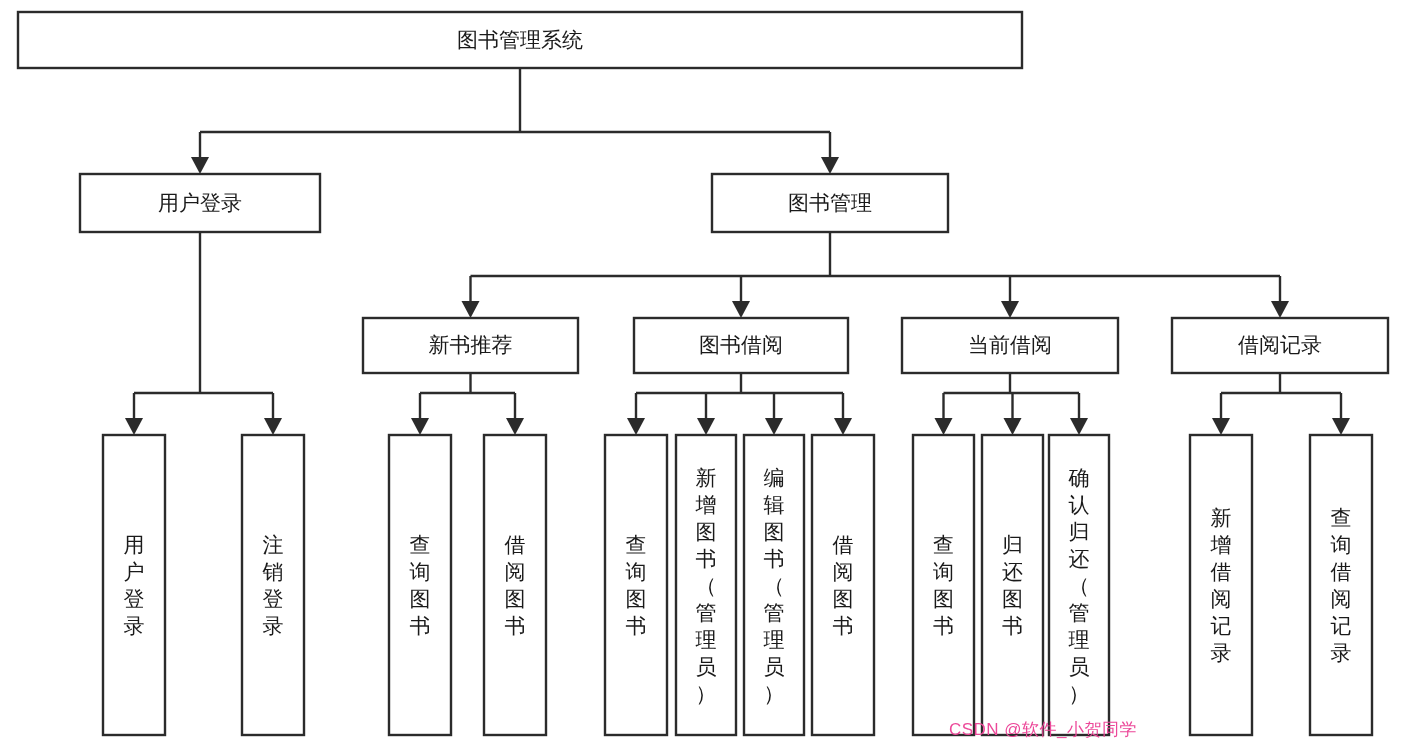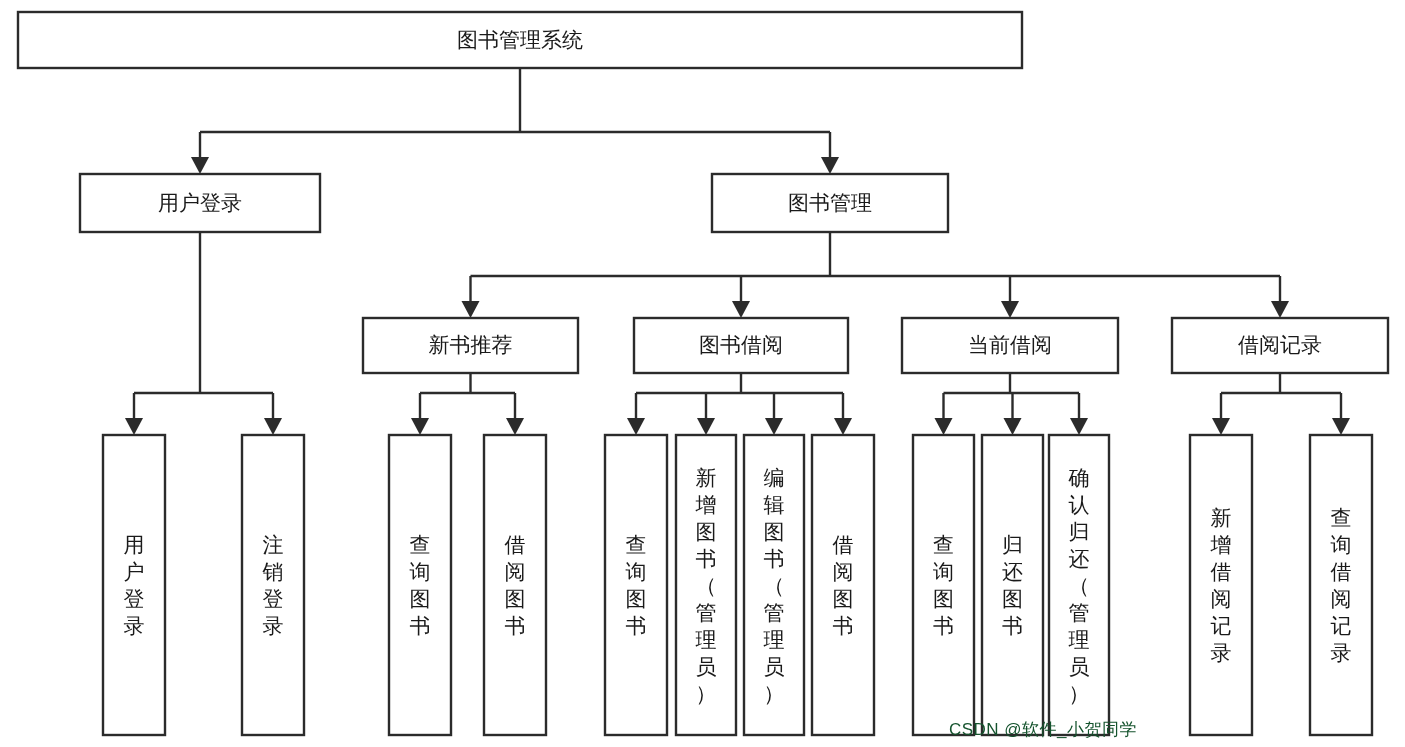"CSDN @软件_小贺同学" .watermark { color: #14532d -> #ec4899 }
